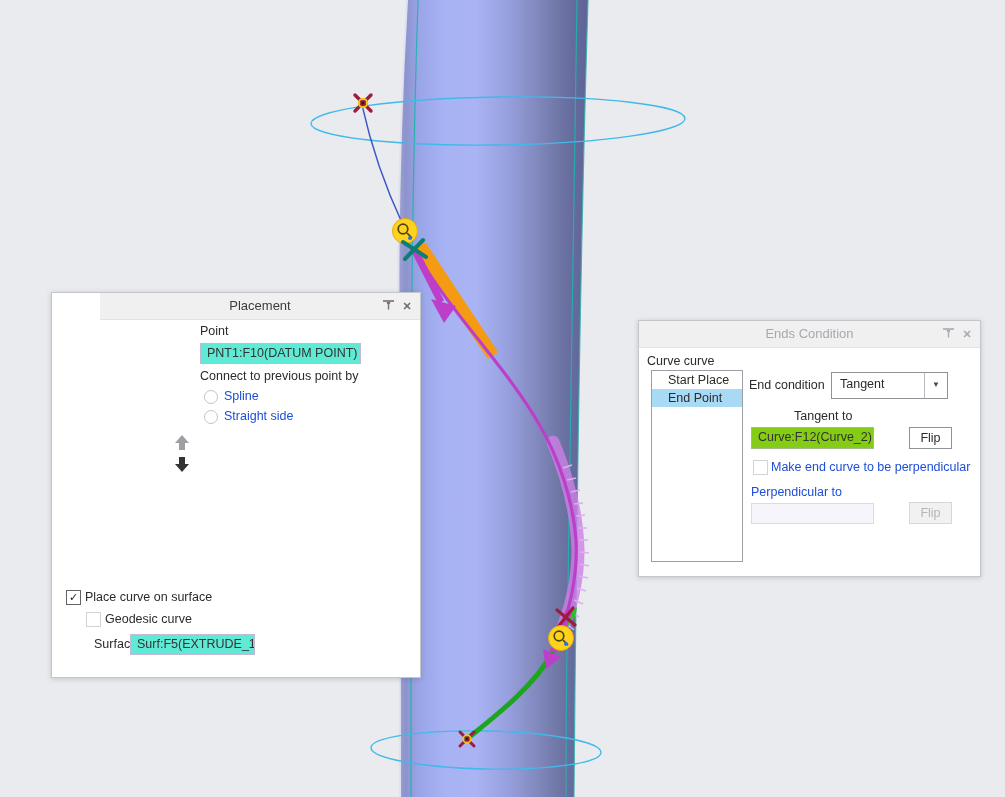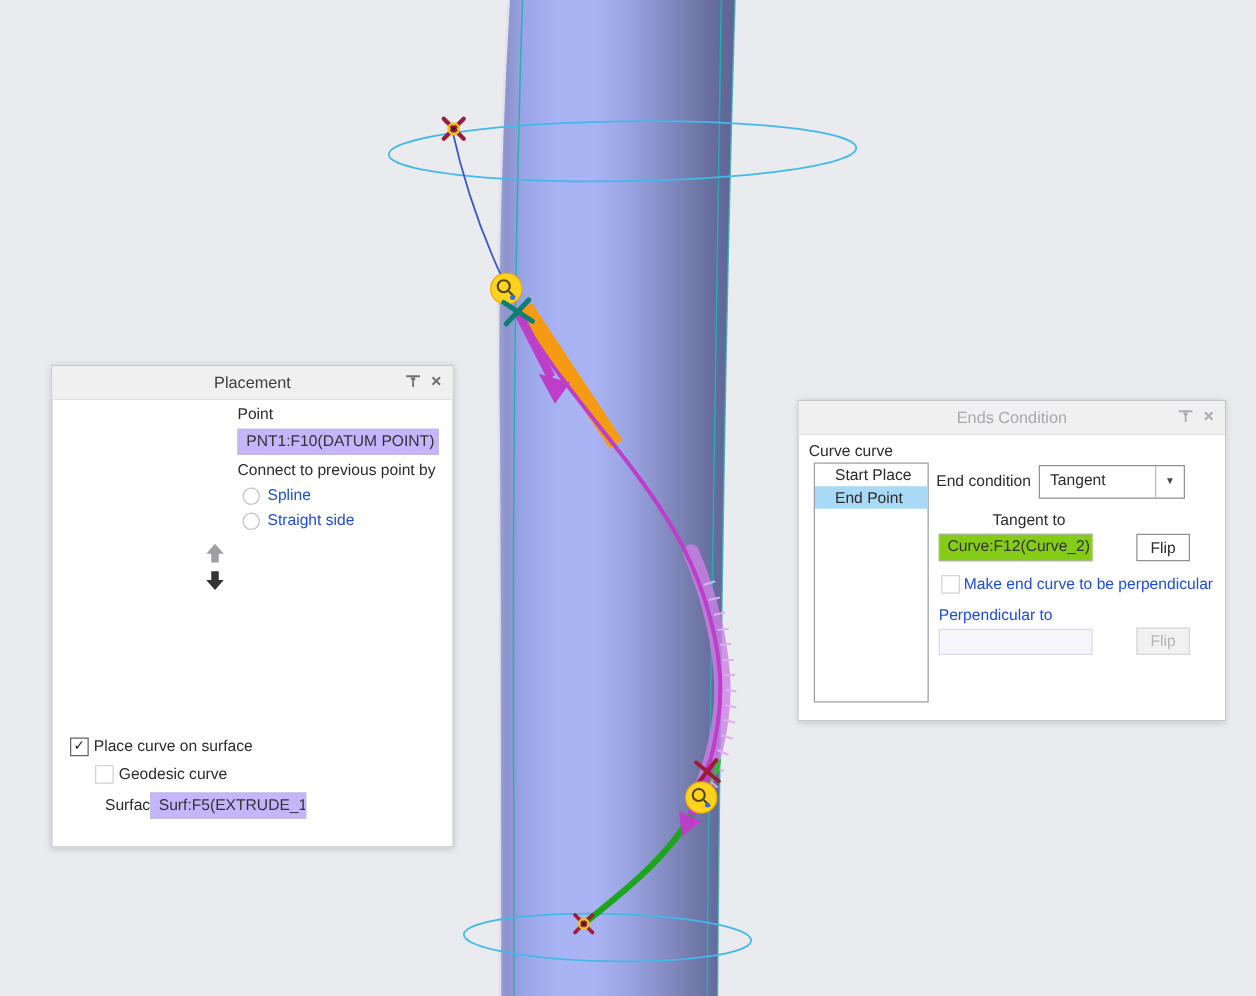"Placement" div.dlg { left: 41px -> 51px; padding-left: none -> 48px }
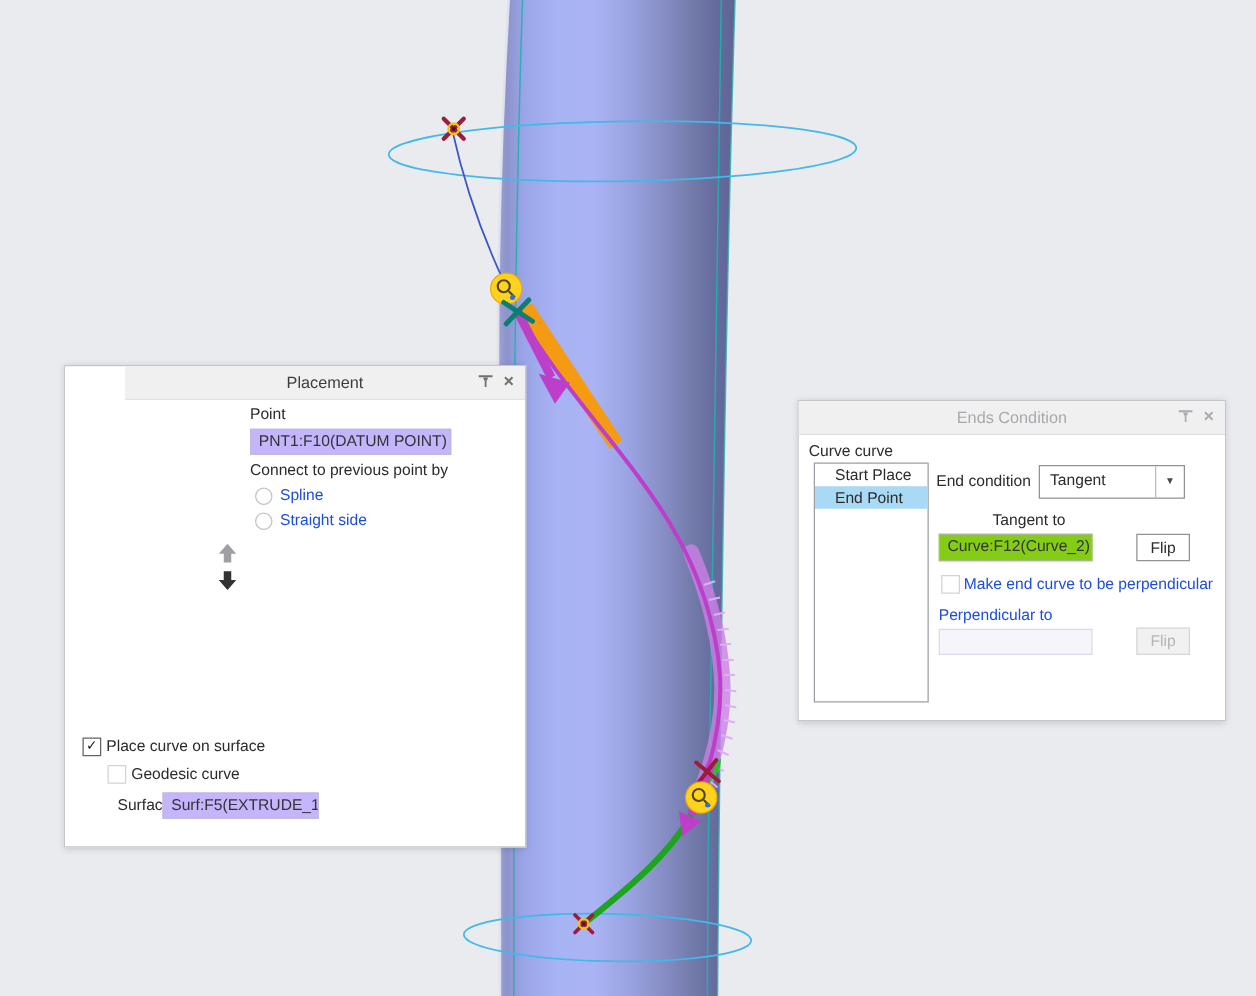"PNT1:F10(DATUM POINT)" .field { background: #c4b5fd -> #5eead4 }
